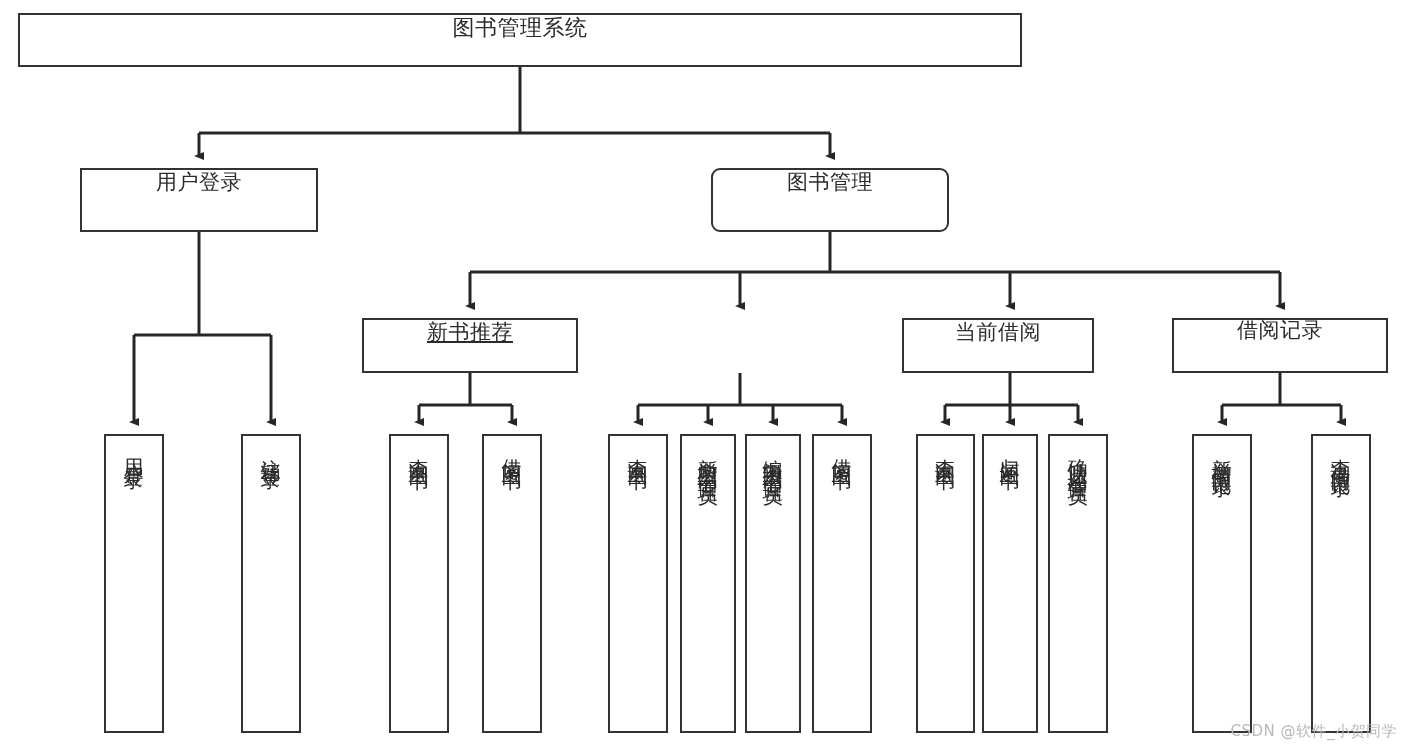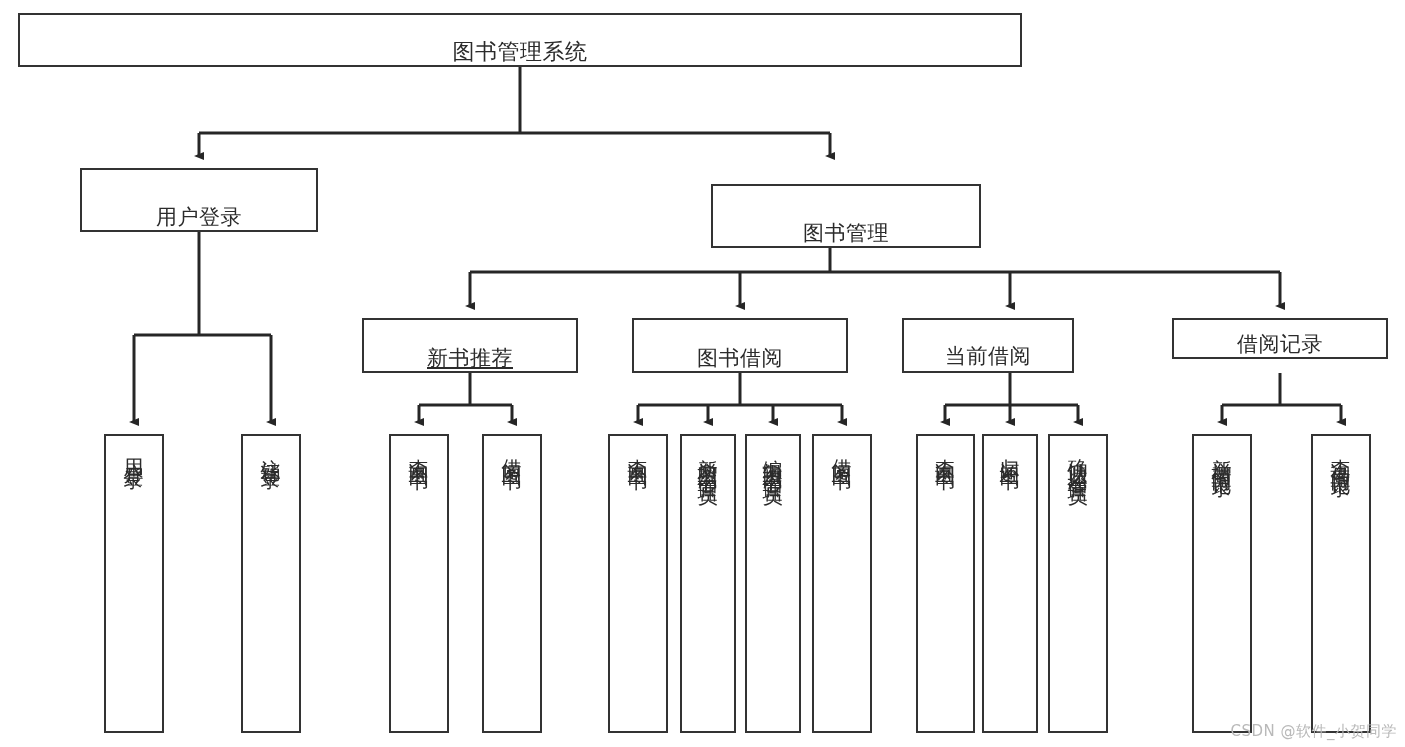"图书管理系统" .node { align-items: flex-end -> flex-start }
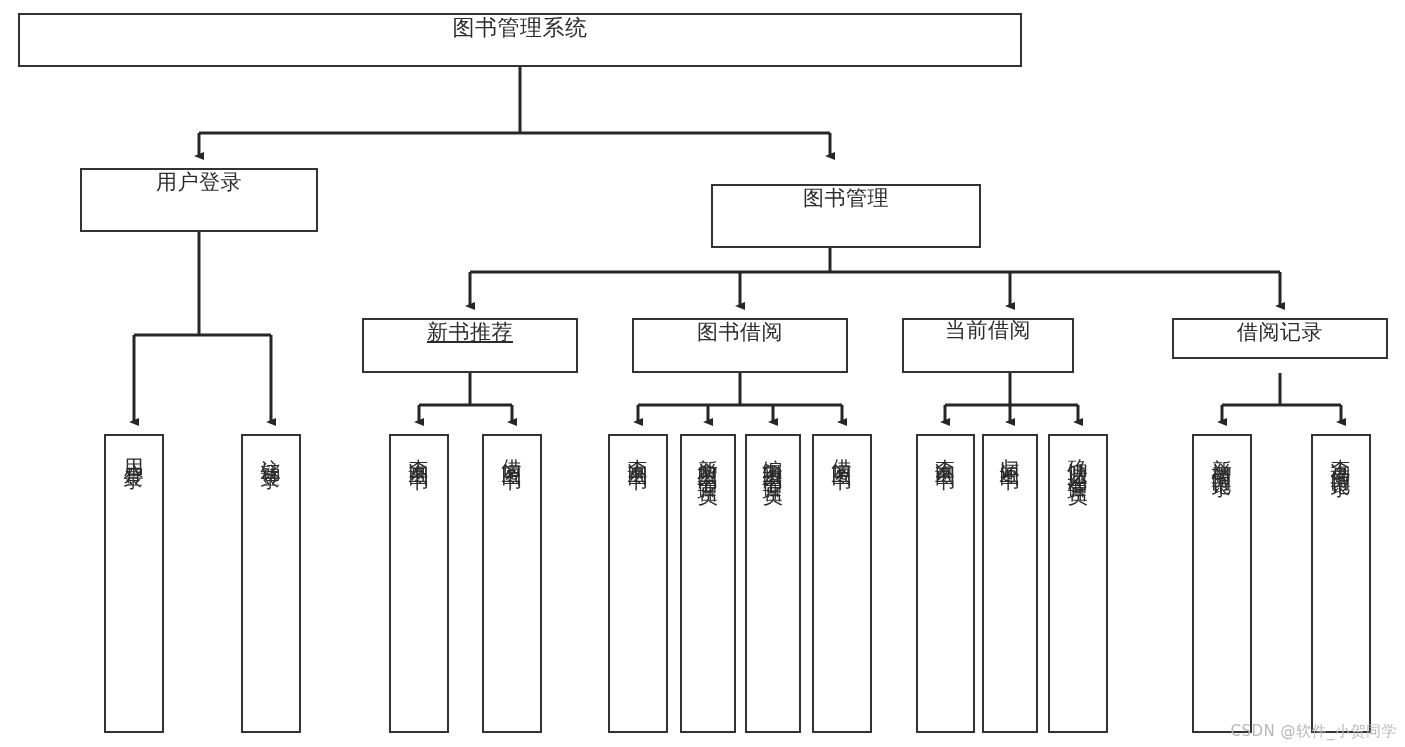"图书管理" div.node { border-radius: none -> 9px; top: 184px -> 168px; width: 270px -> 238px }
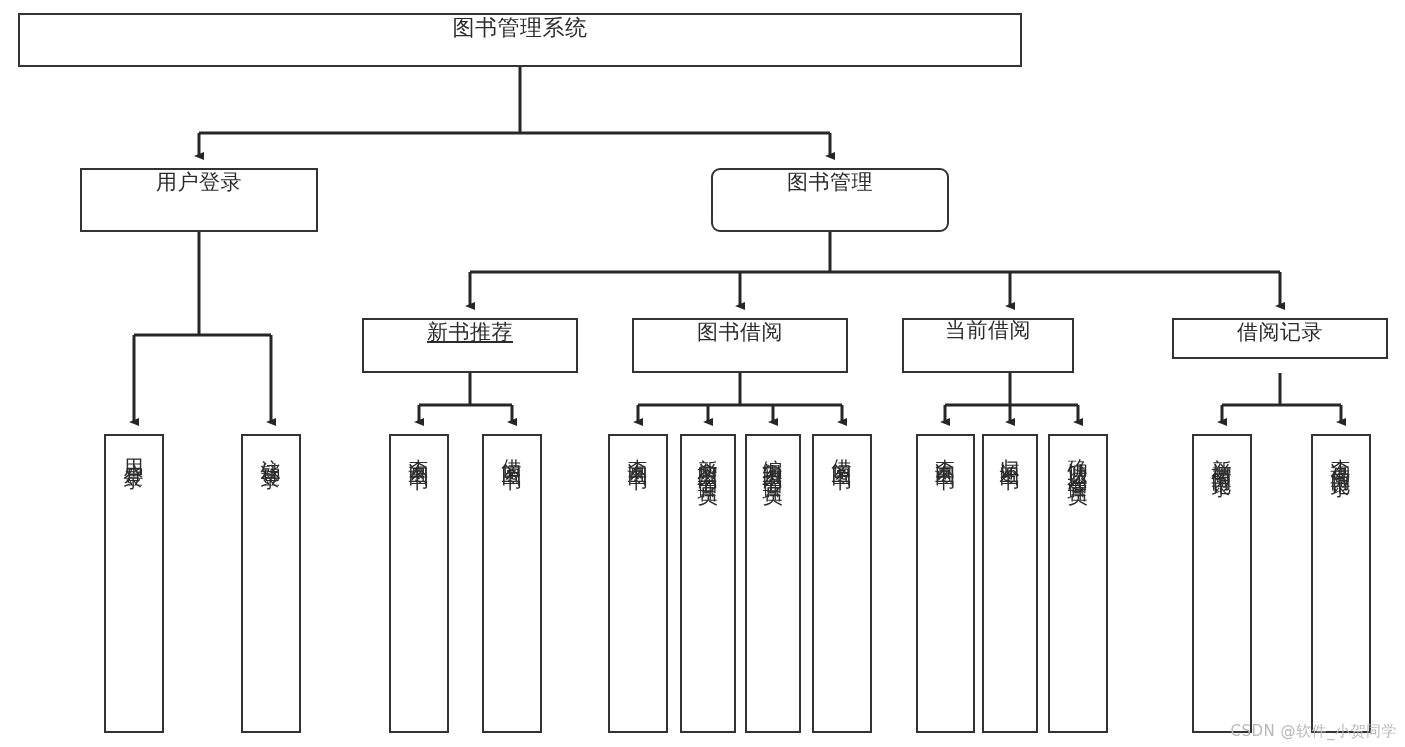"图书借阅" div.node { html: <div> <span>图书借阅</span> </div> -> none }
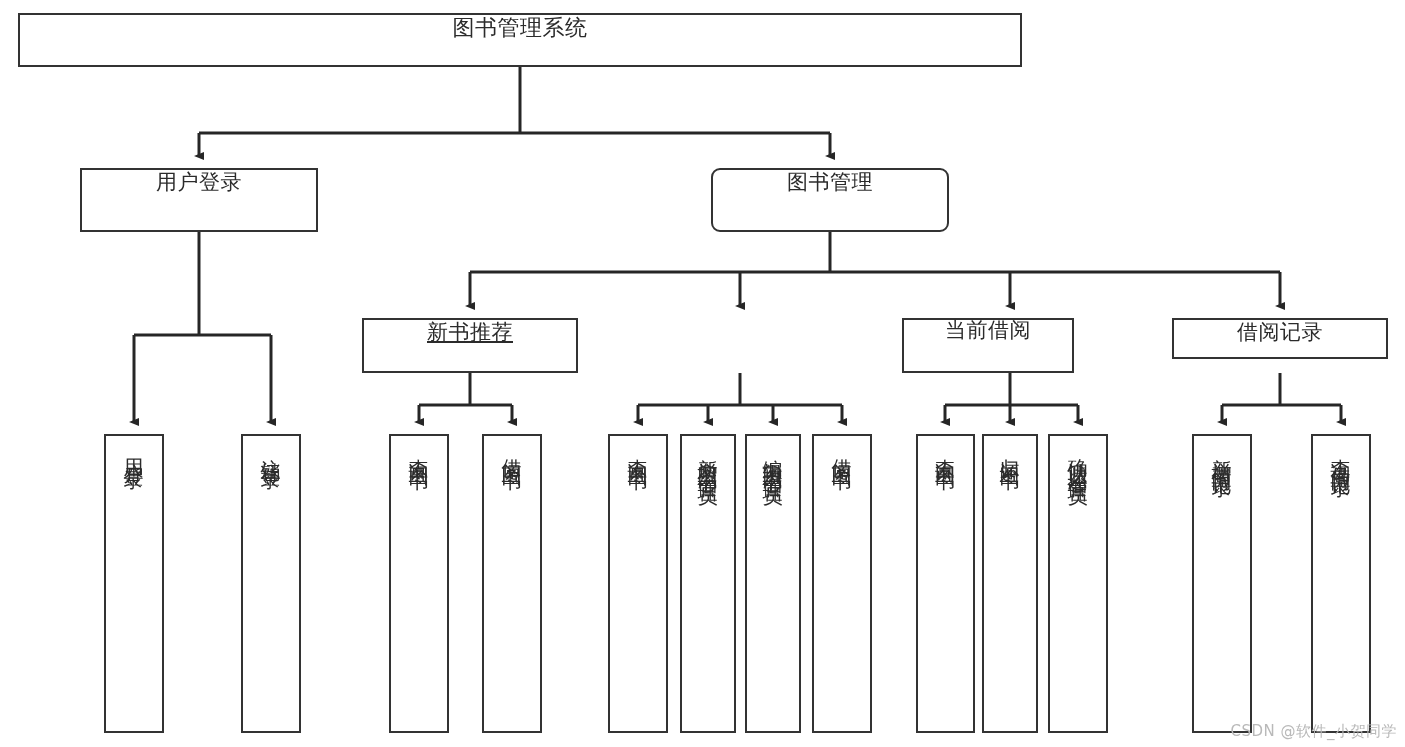"当前借阅" div.node { font-family: Liberation Mono, monospace -> none; width: 172px -> 192px }
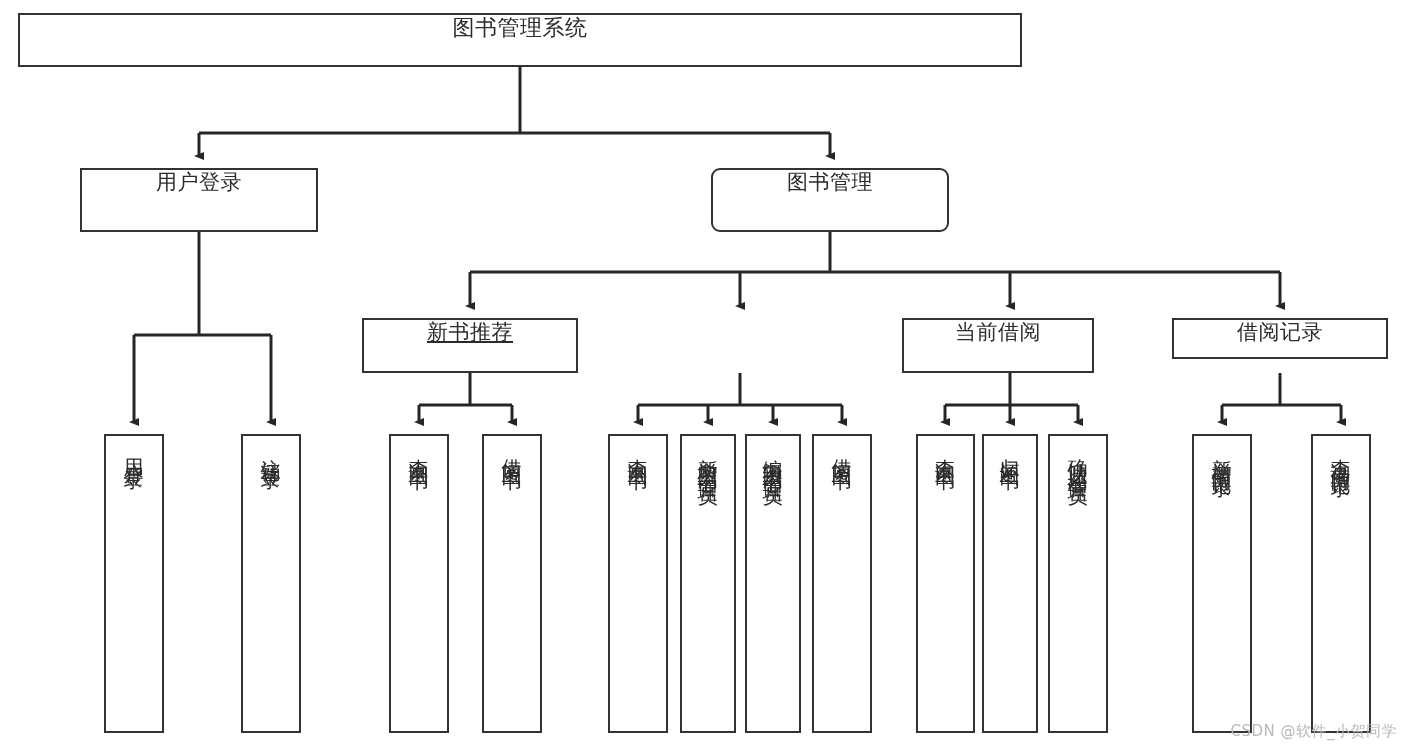"借阅记录" div.node { font-family: none -> Liberation Mono, monospace; height: 41px -> 55px }
